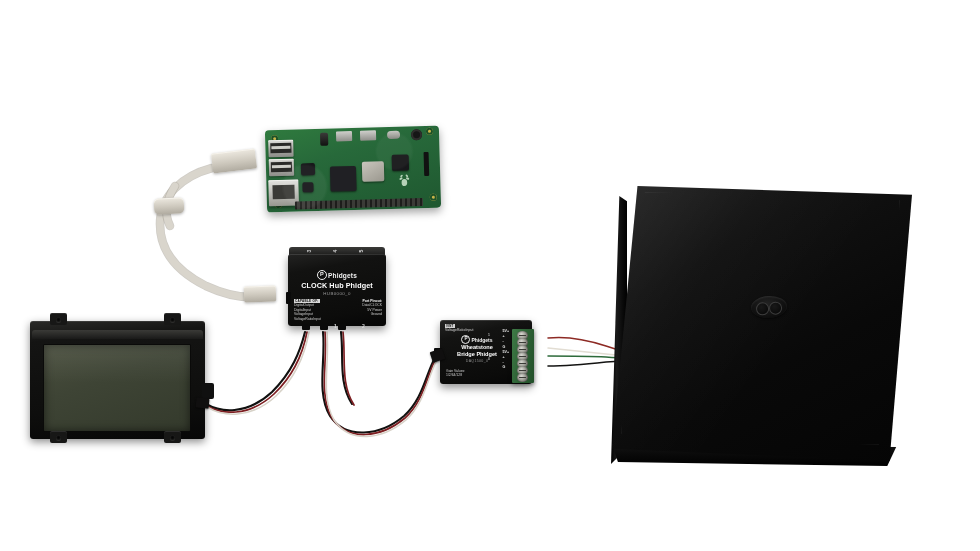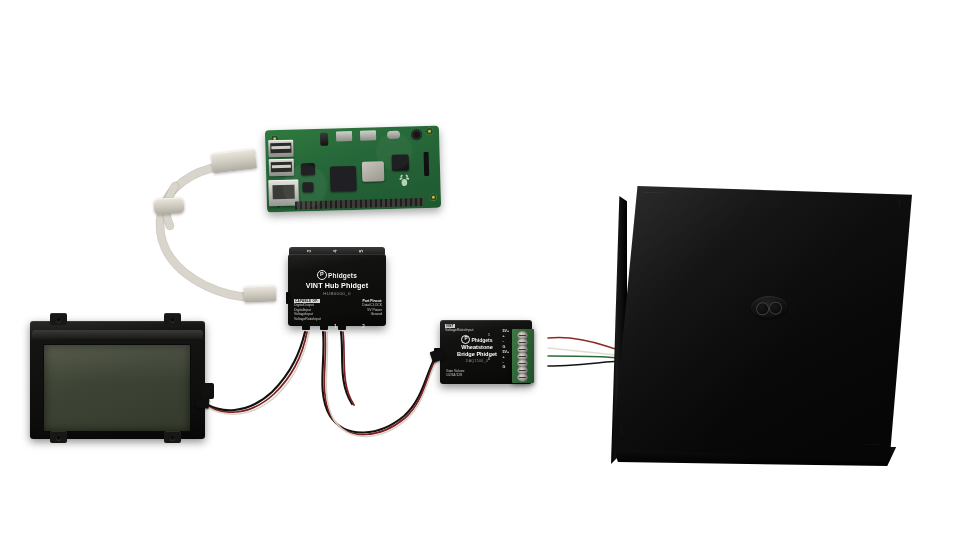"VINT Hub Phidget" div.vint-title { text: VINT -> CLOCK }
